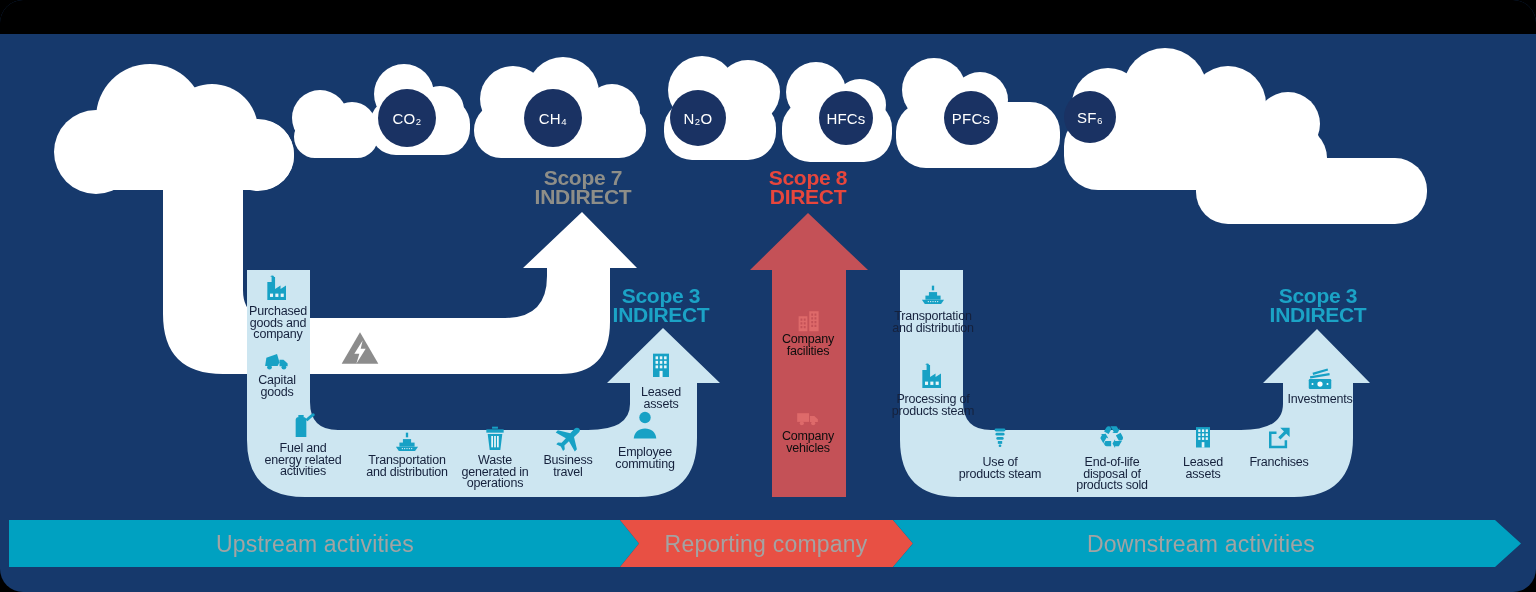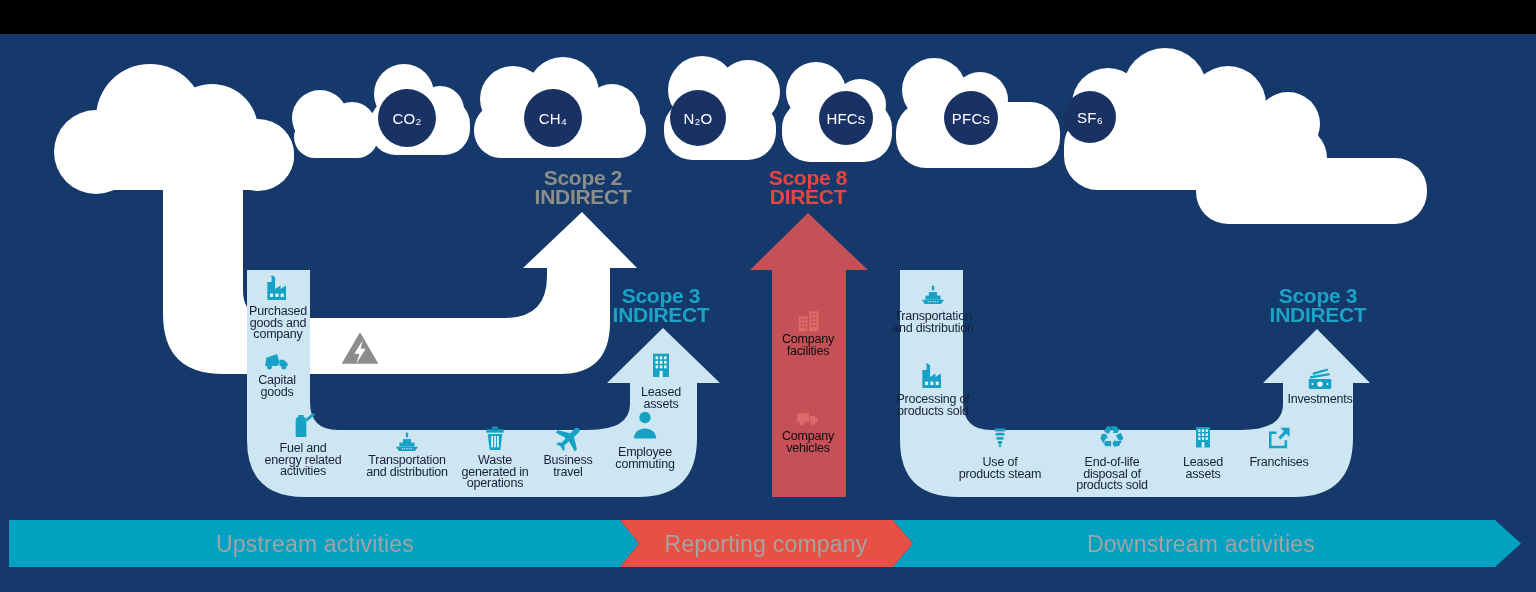"CO₂" #canvas { border-radius: none -> 23px }
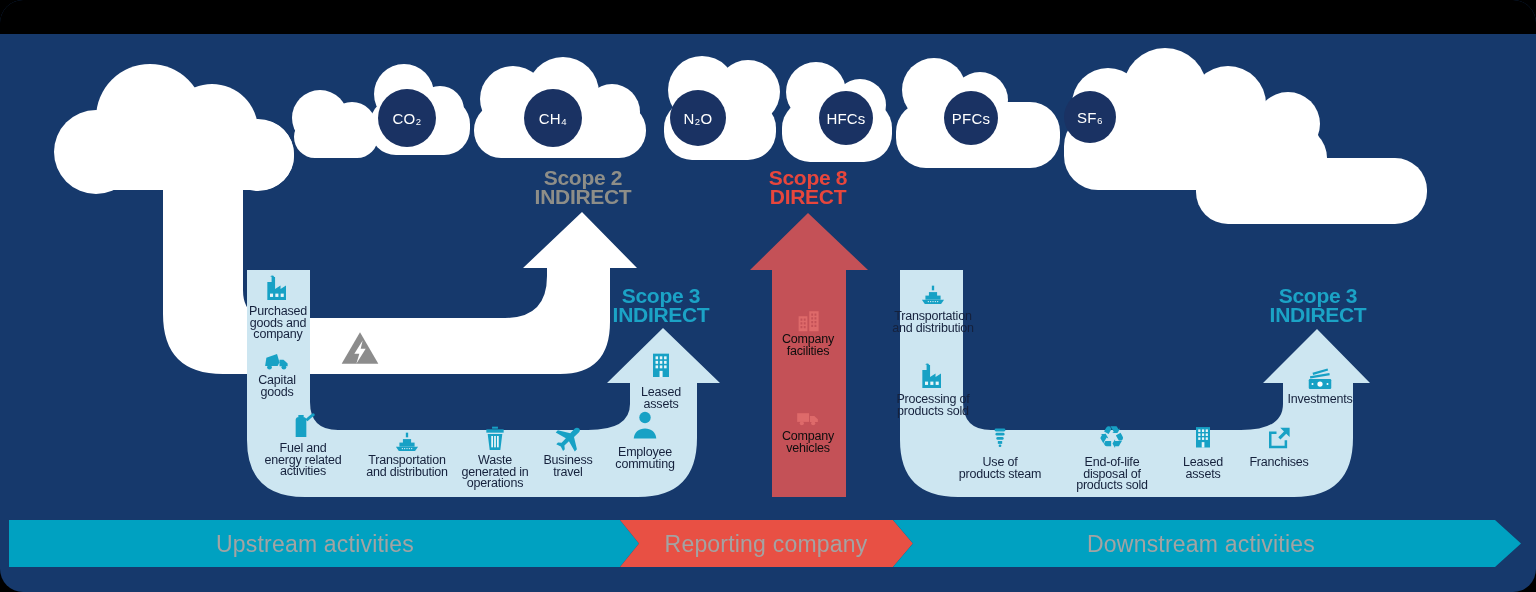"Scope 2" div { text: 2 -> 7 }
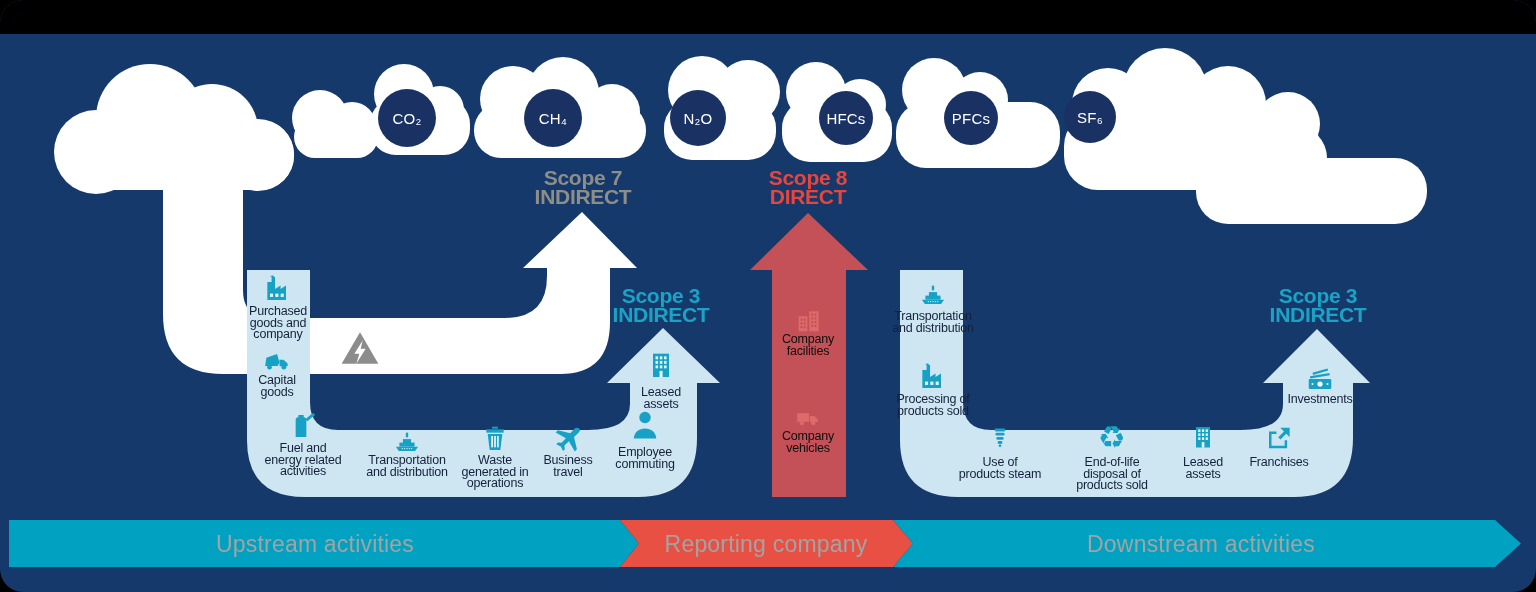"Processing of" div.lbl { text: sold -> steam }
